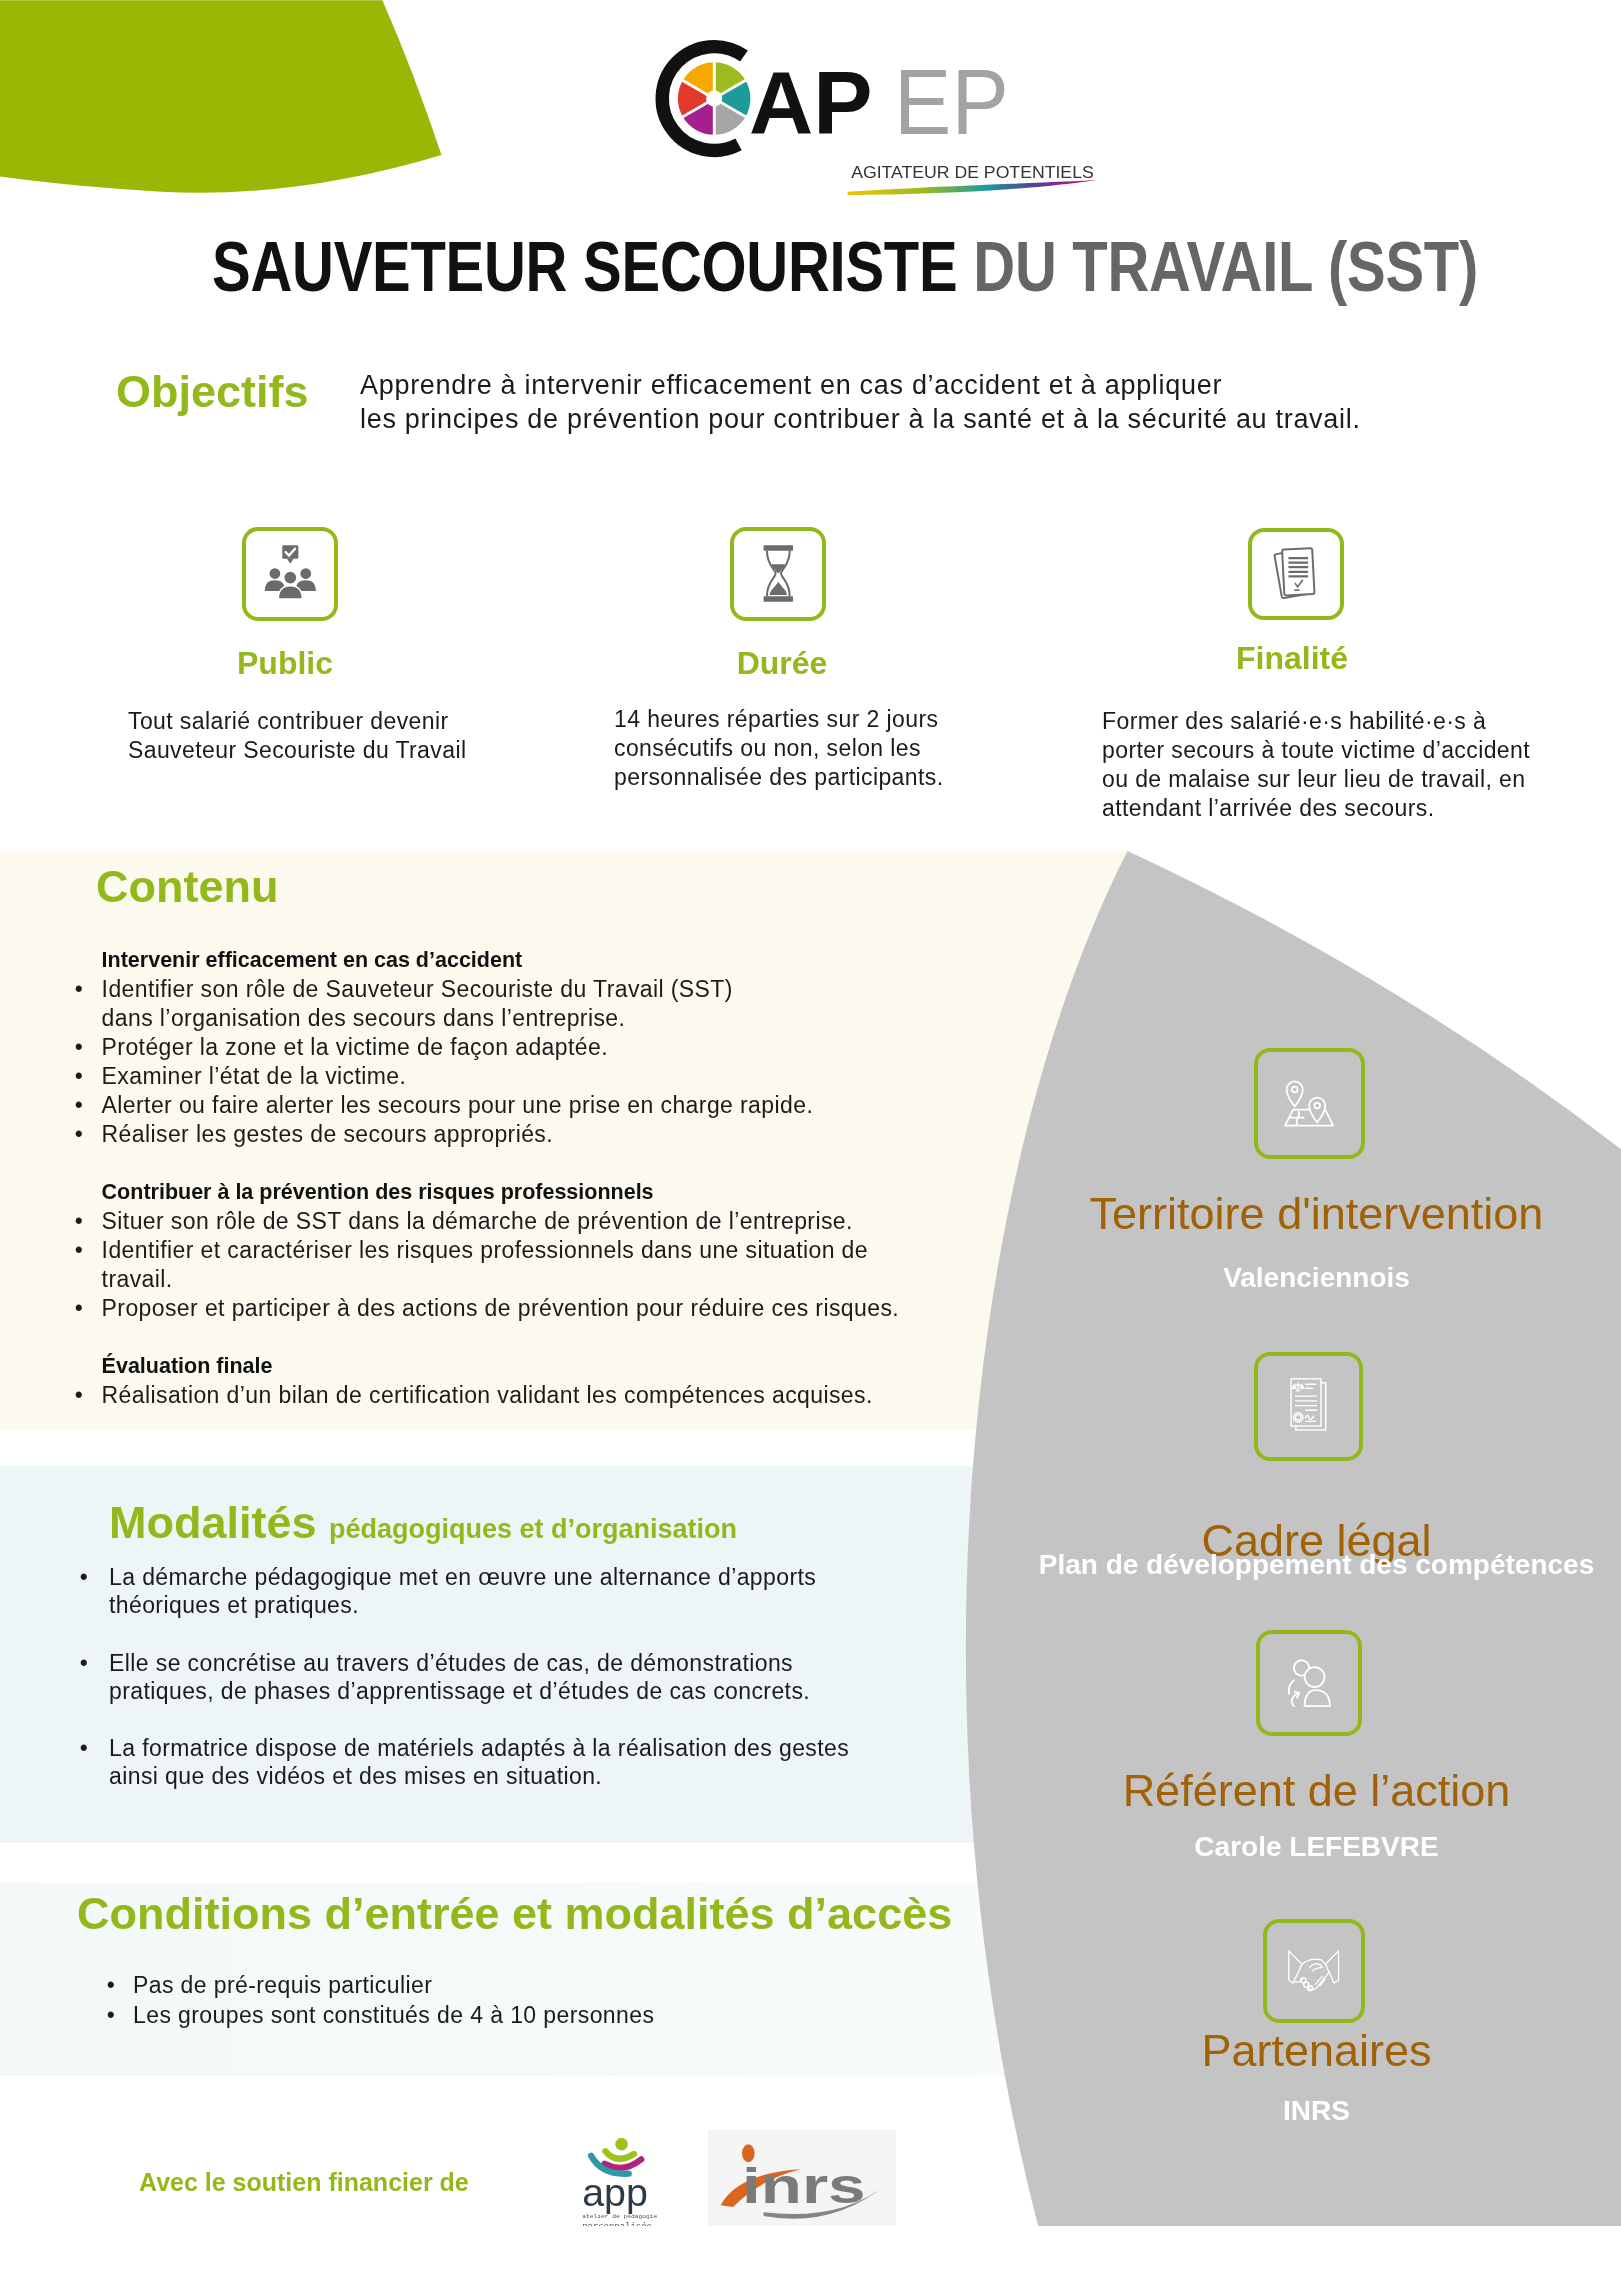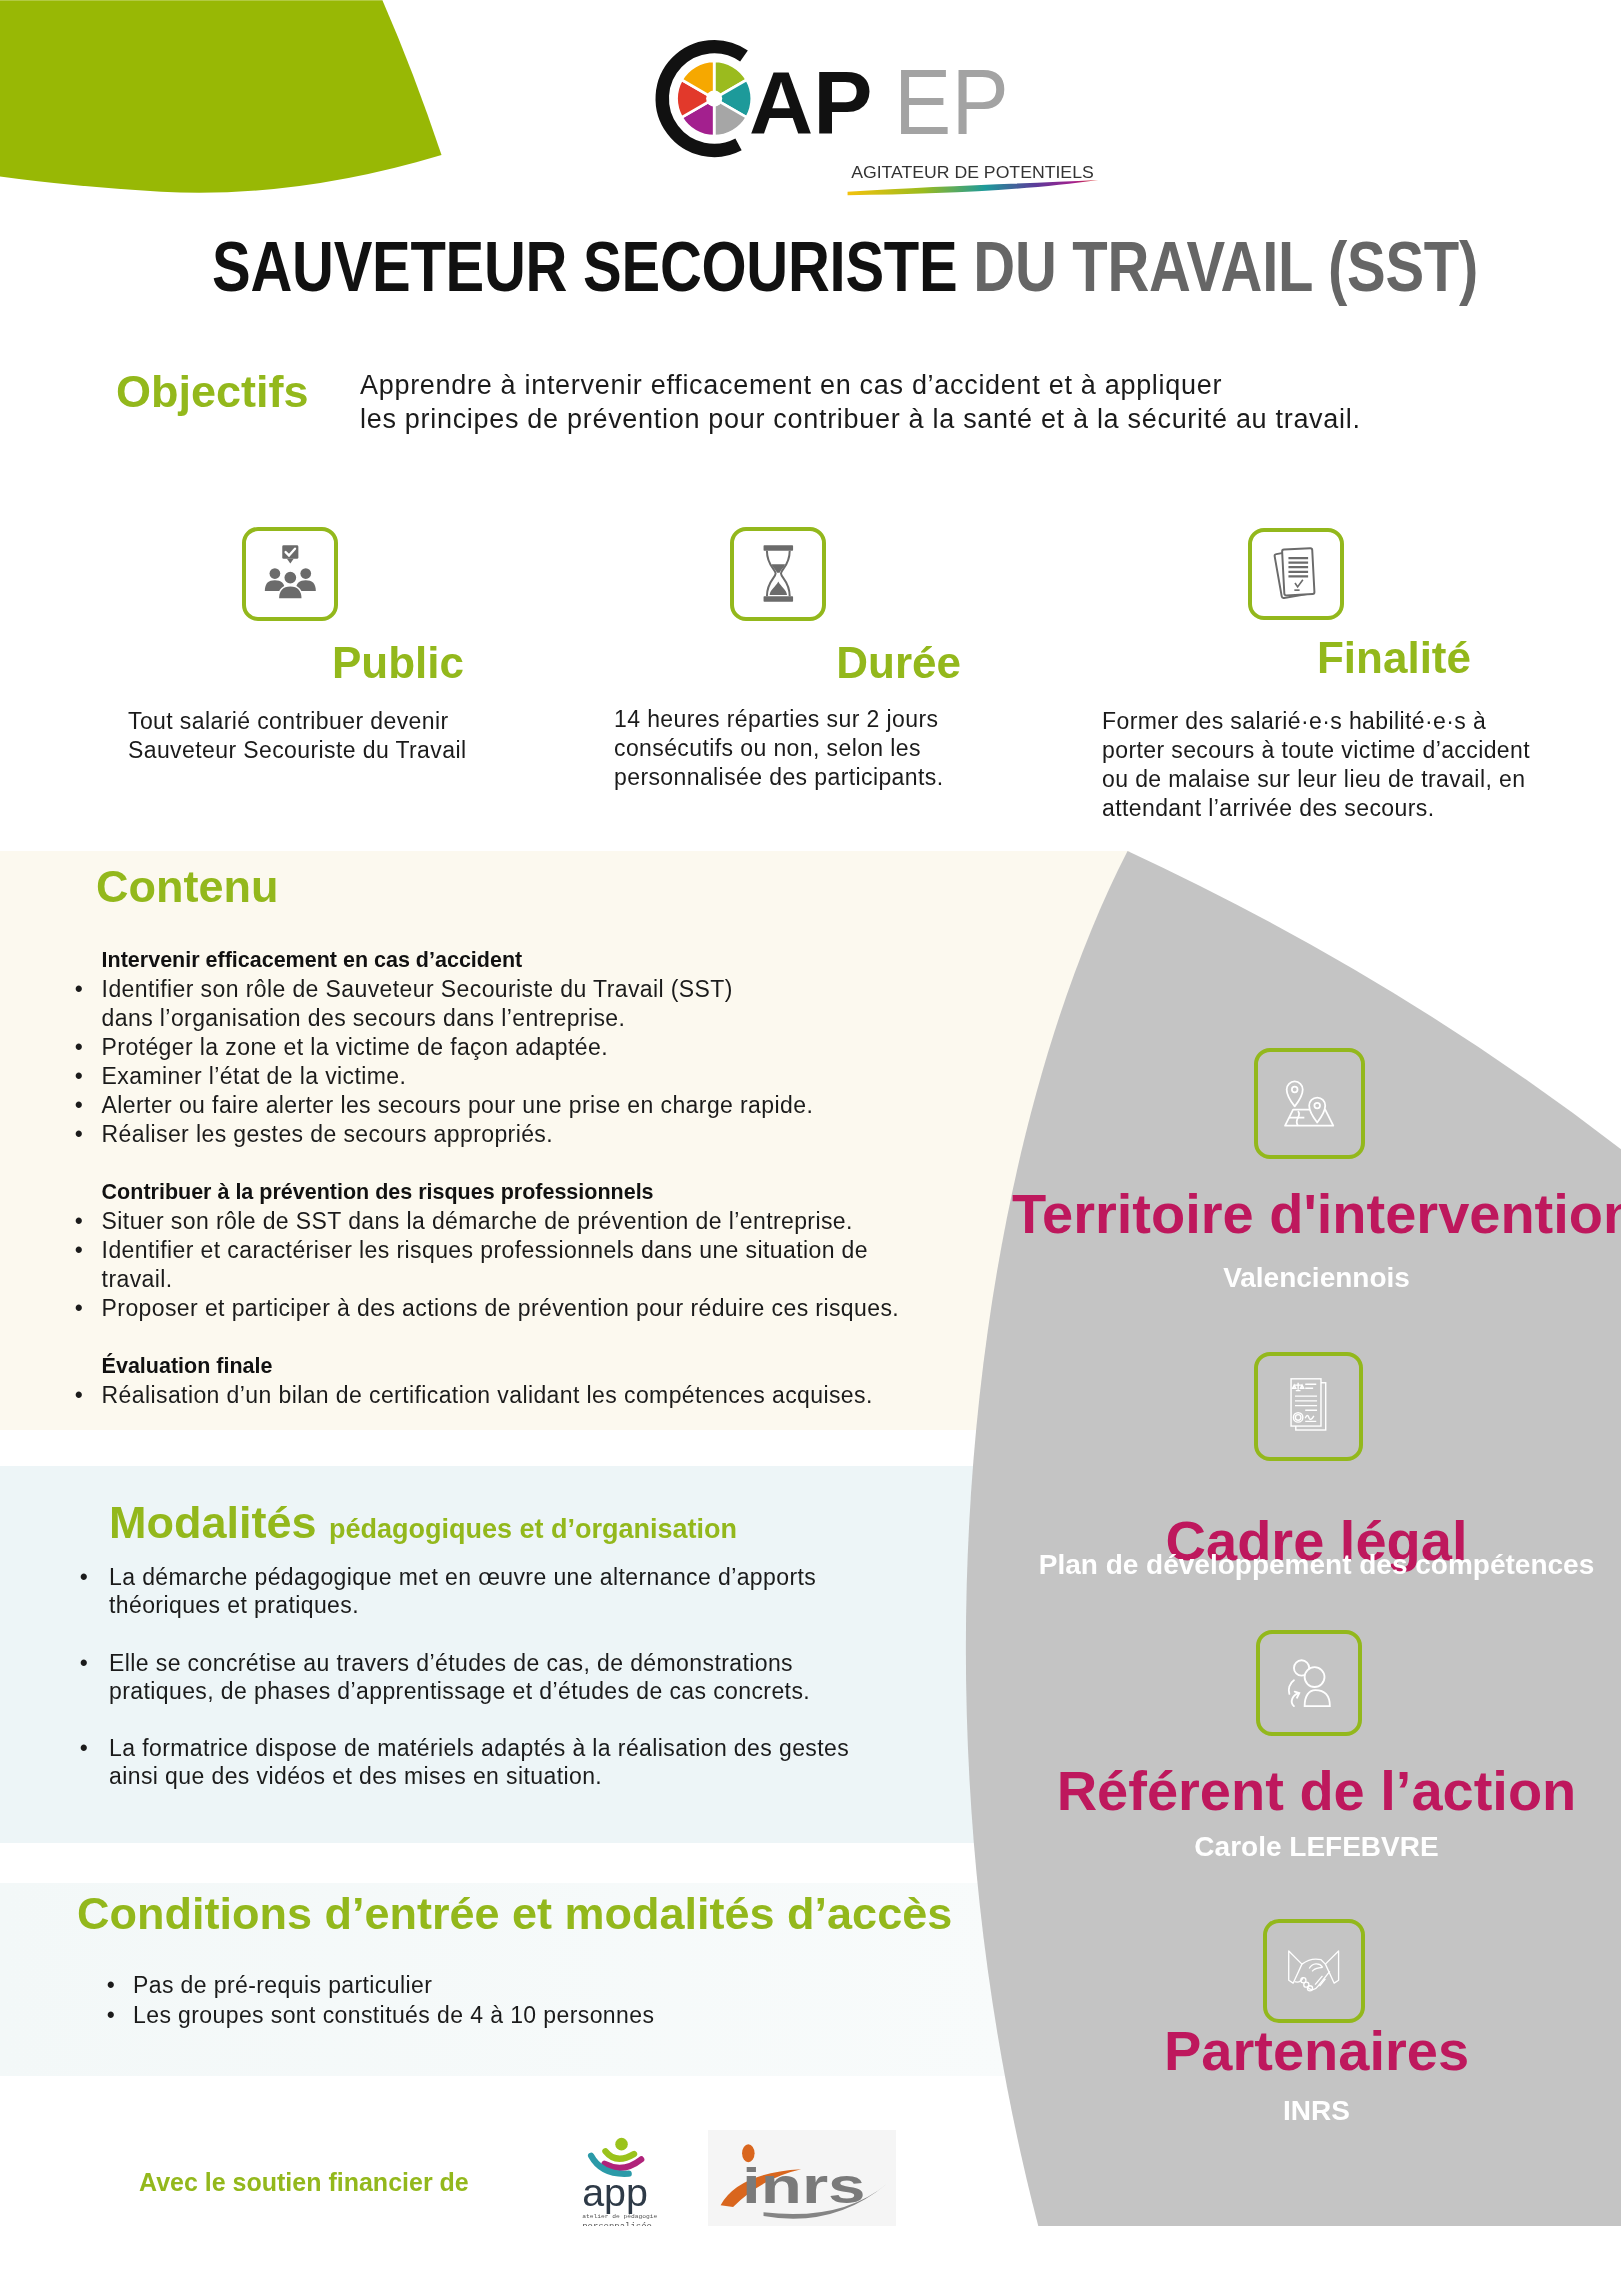"Public" .hl-title { font-size: 44px -> 32px; text-align: right -> center }
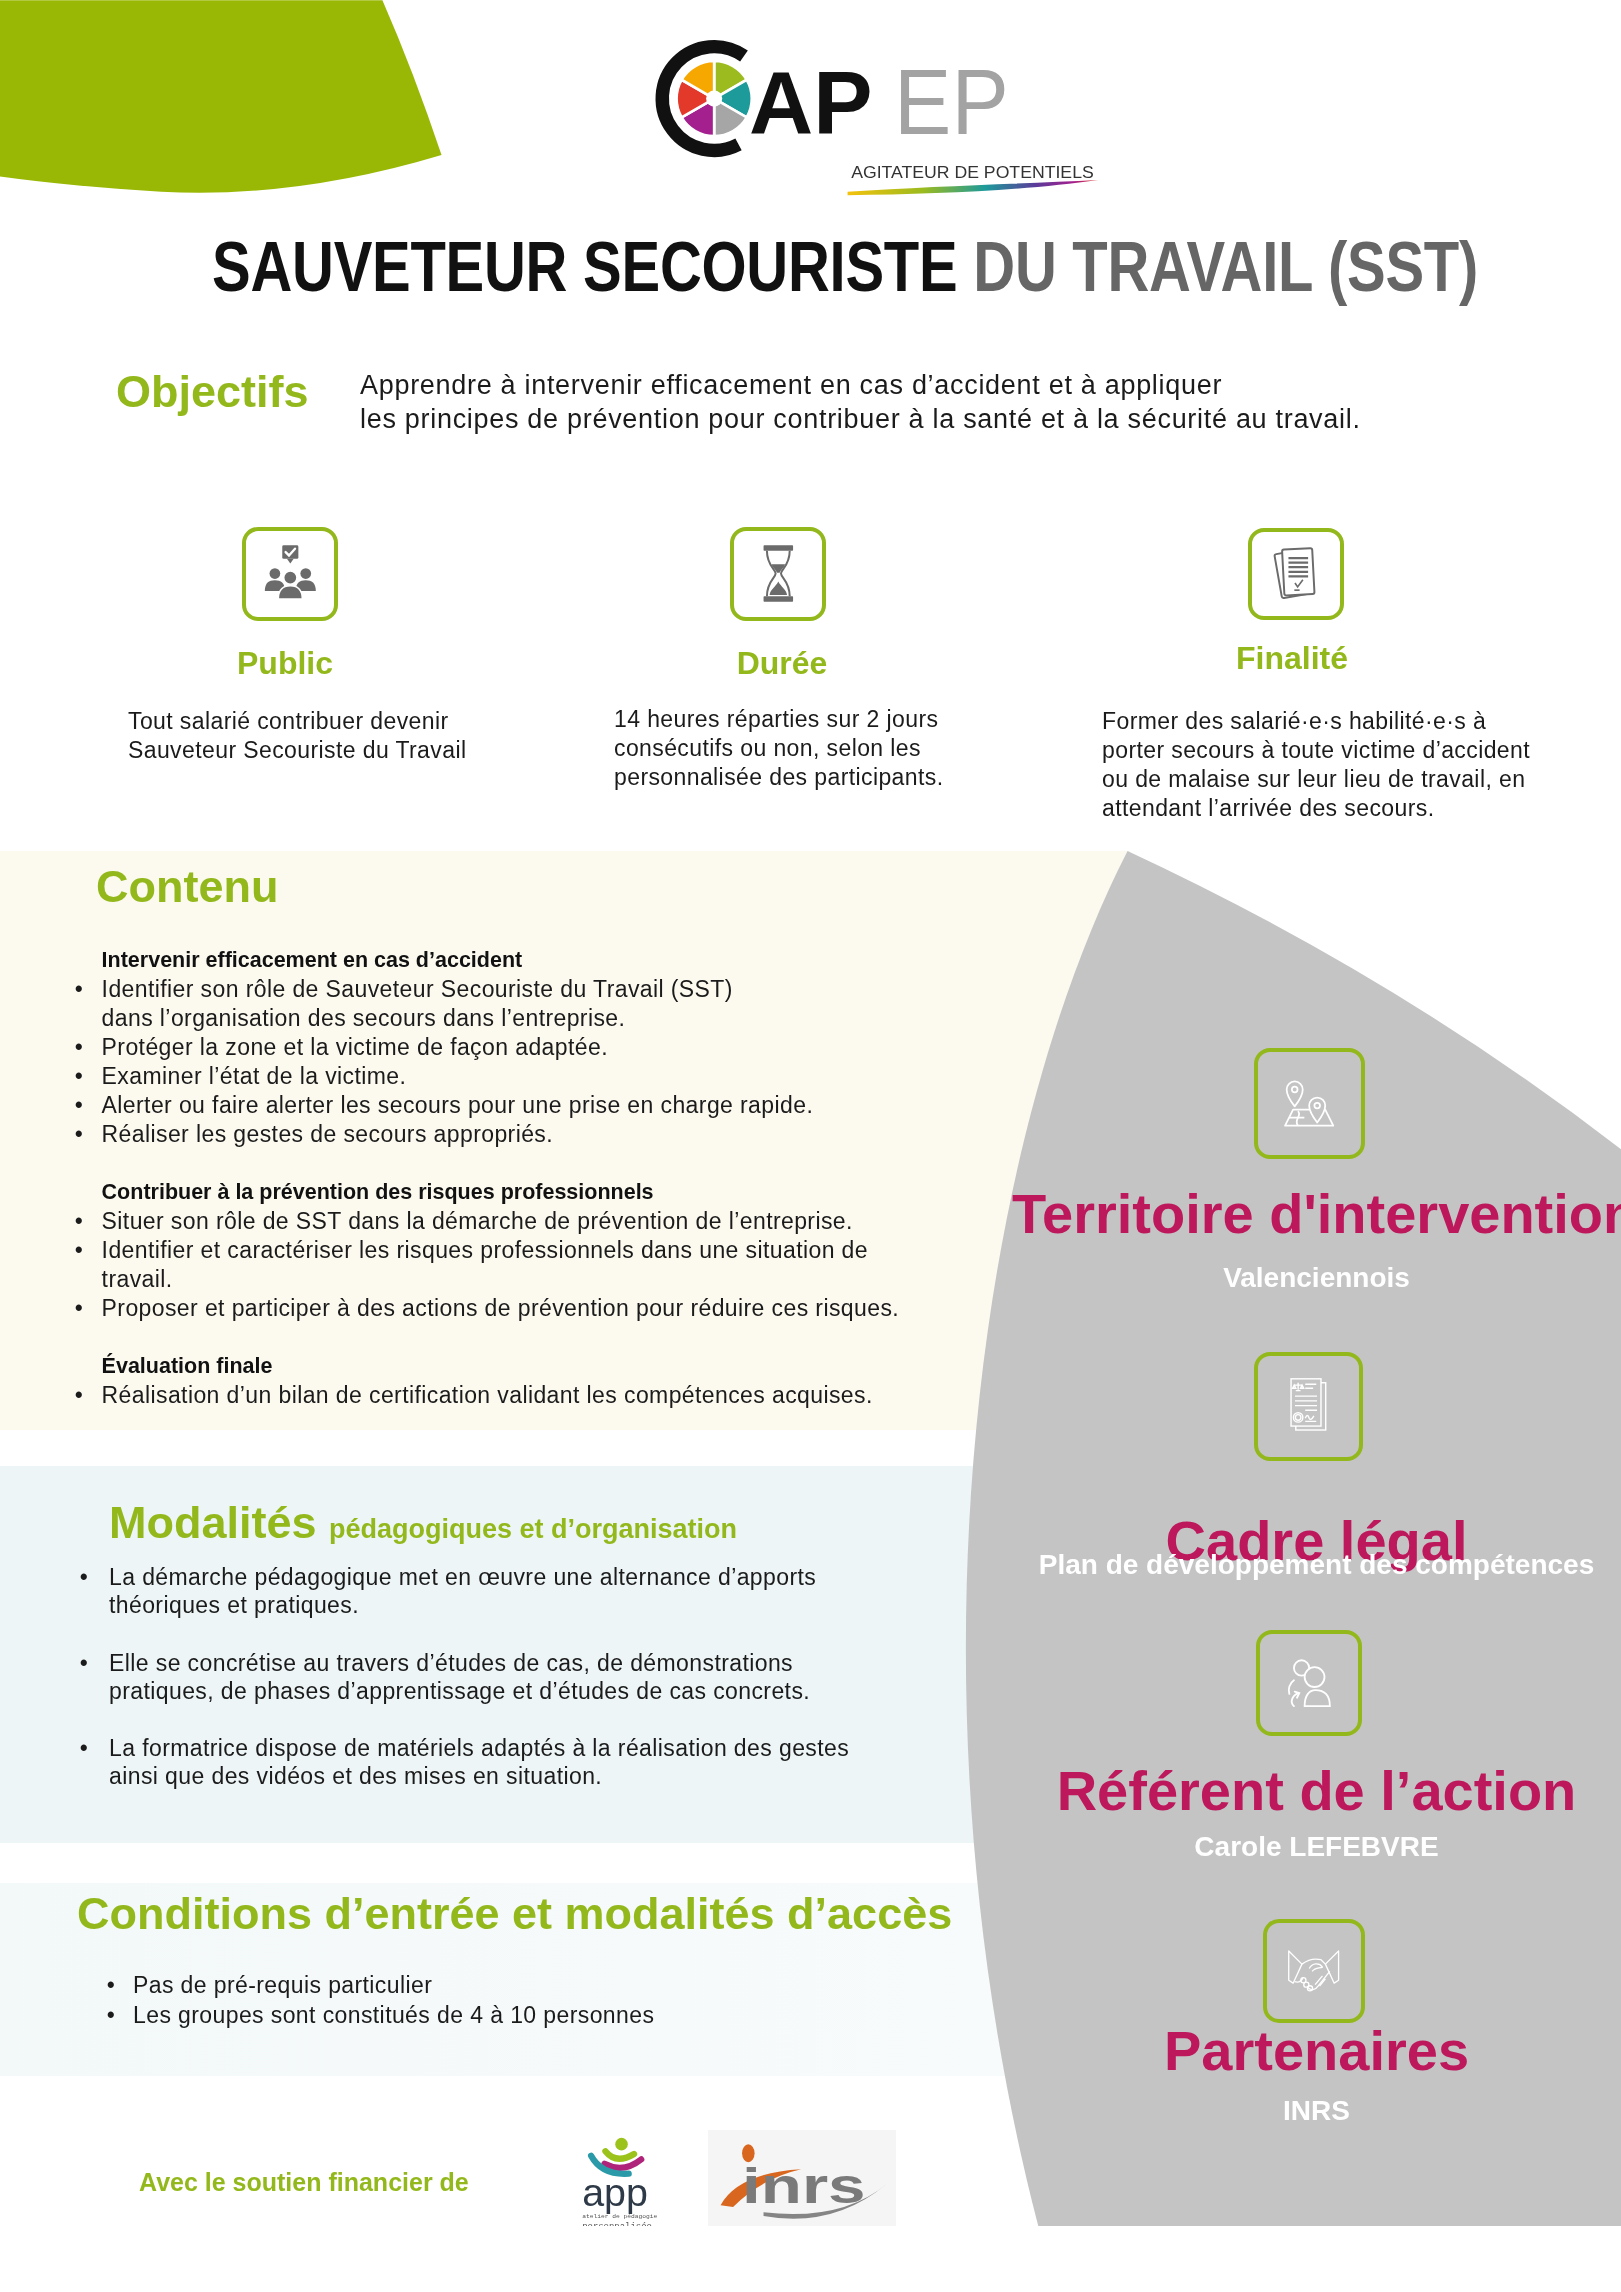"Territoire d'intervention" .side-title { color: #be185d -> #a16207; font-size: 56px -> 45px; font-weight: bold -> normal }
